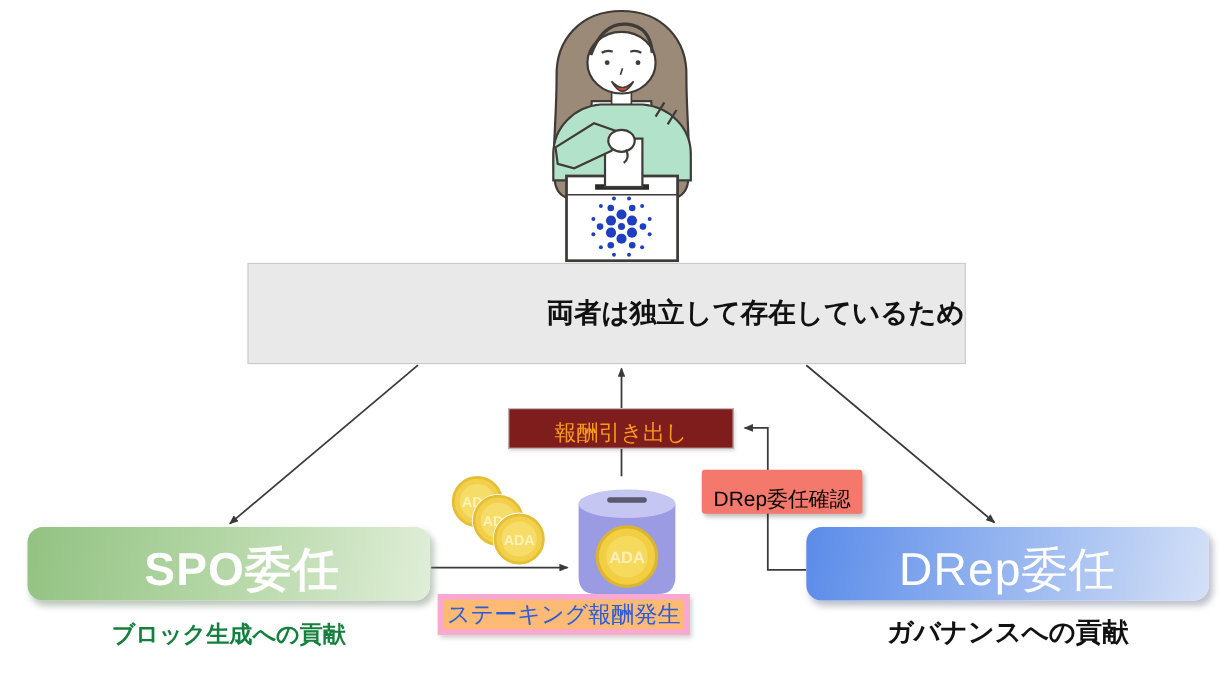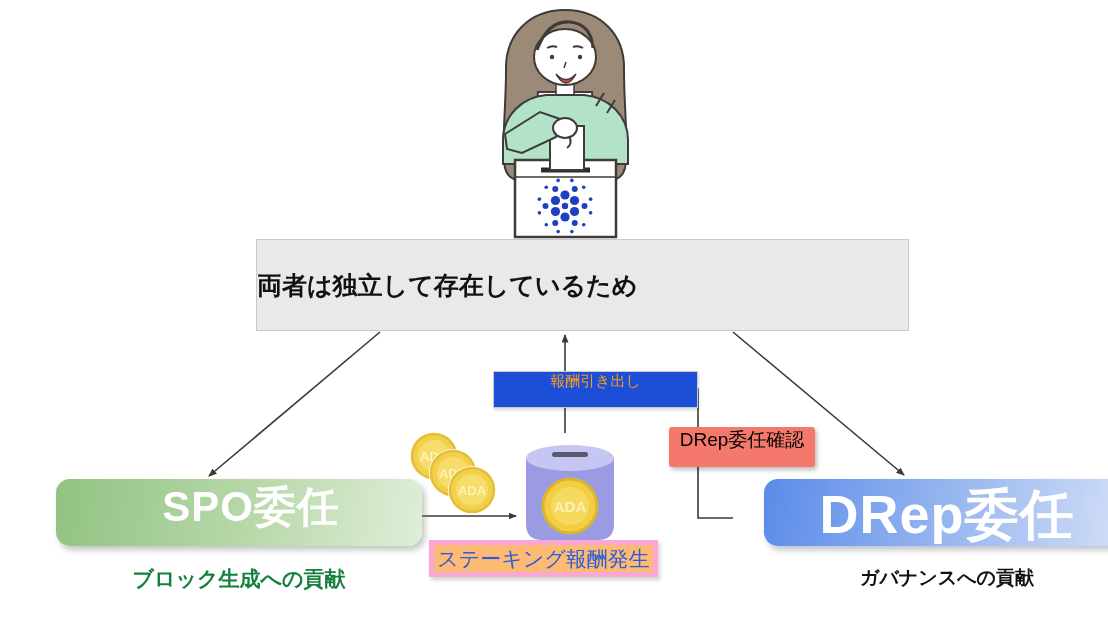"両者は独立して存在しているため" .absbox { align-items: flex-start -> flex-end; margin-left: 31px -> none }
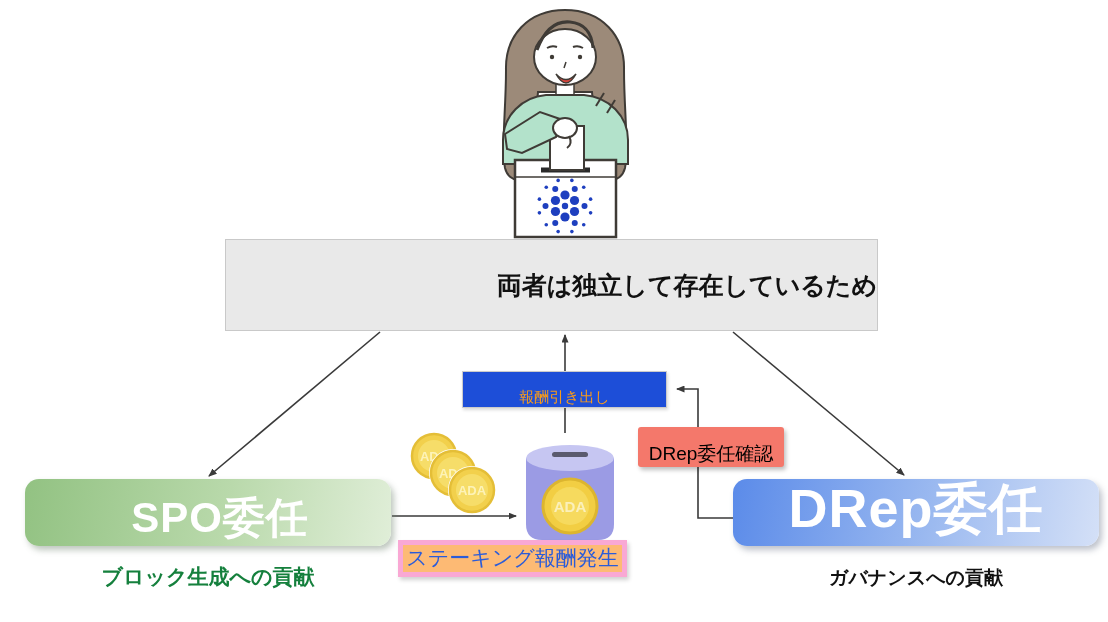"報酬引き出し" #reward-box { background: #1d4ed8 -> #7f1d1d; font-size: 15px -> 20px }
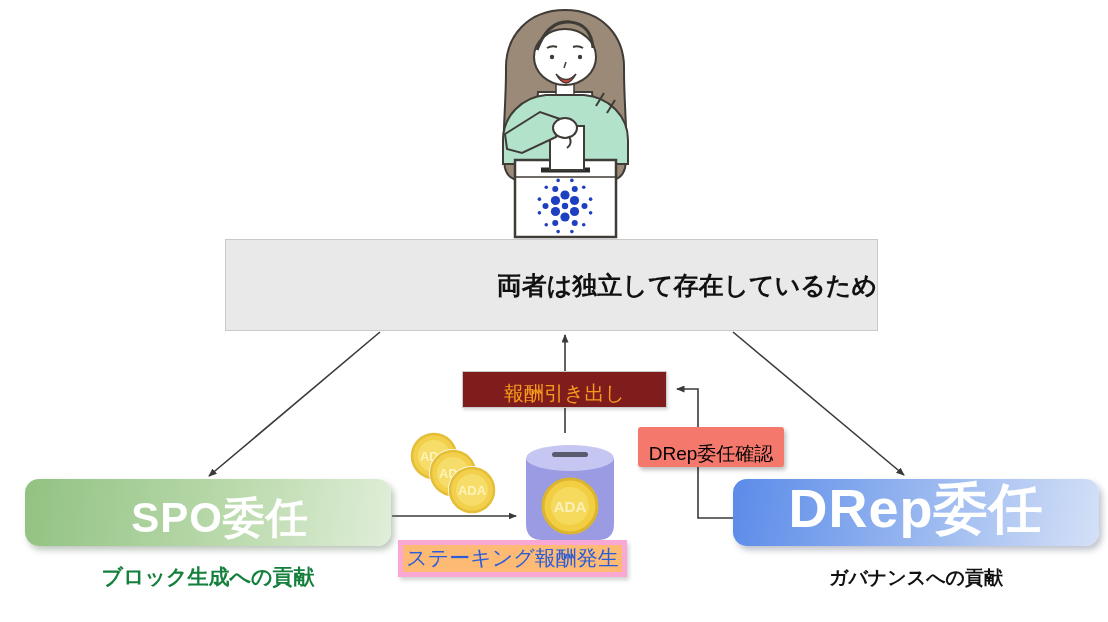"DRep委任" #drep-box { font-size: 54px -> 42px; font-weight: bold -> normal }
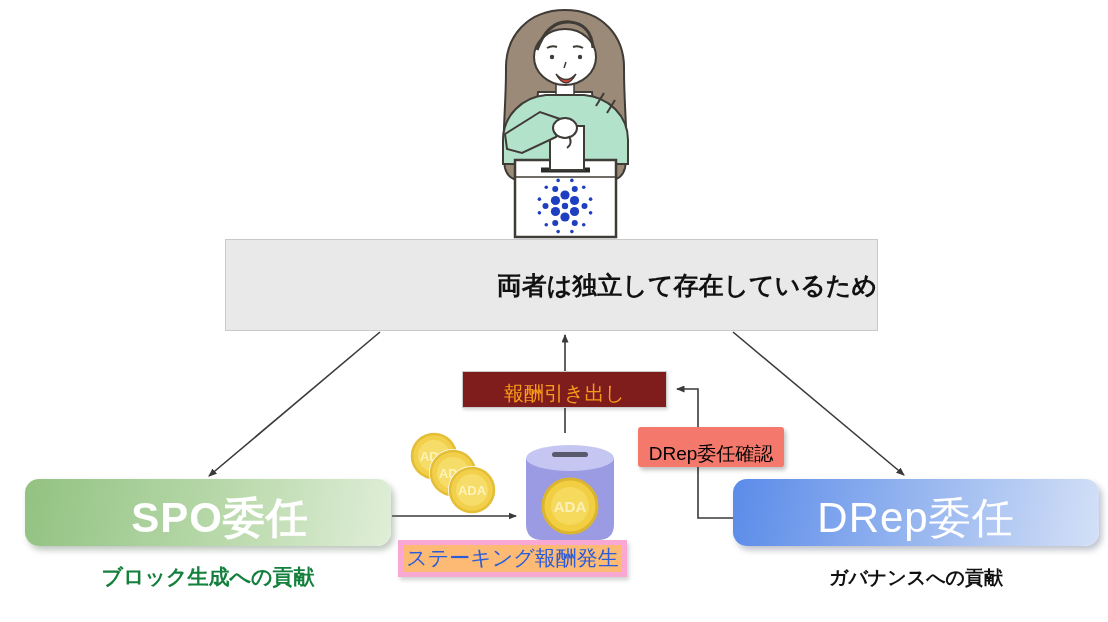"ガバナンスへの貢献" #drep-caption { font-size: 19px -> 24px }
